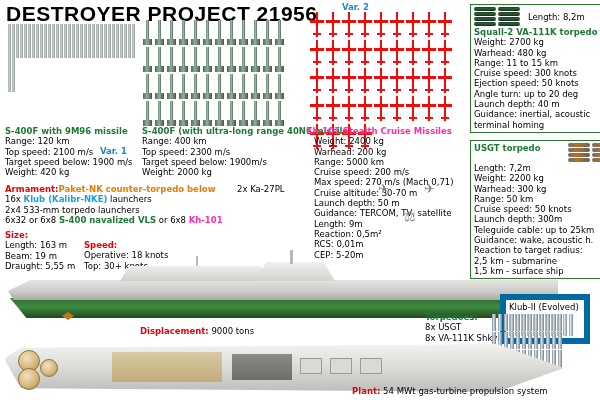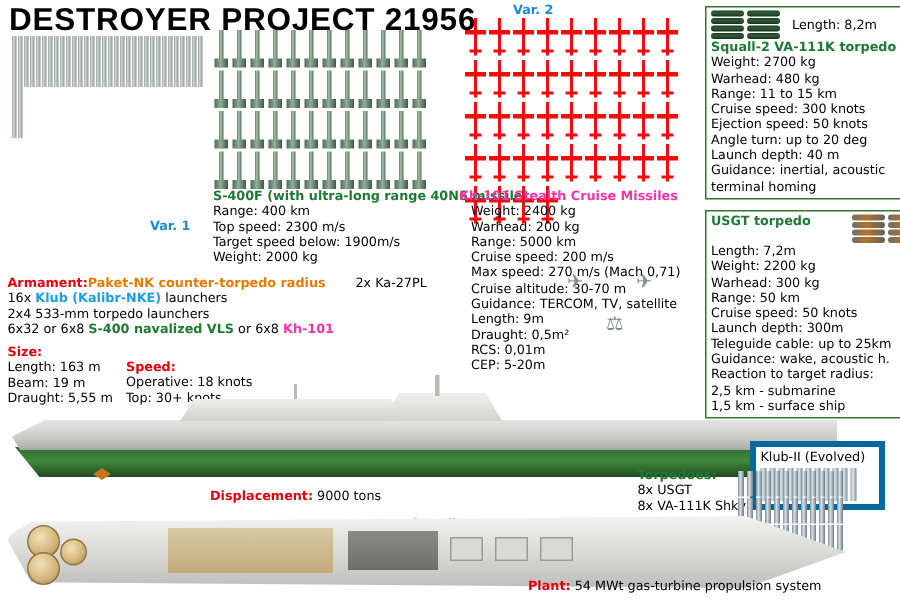"S-400F with 9M96 missile" div.abs { html: none -> <div> <div>S-400F with 9M96 missile</div> <div> <div>Range: 120 km</div> <div>Top speed: 2100 m/s</div> <div>Target speed below: 1900 m/s</div> <div>Weight: 420 kg</div> </div> </div> }
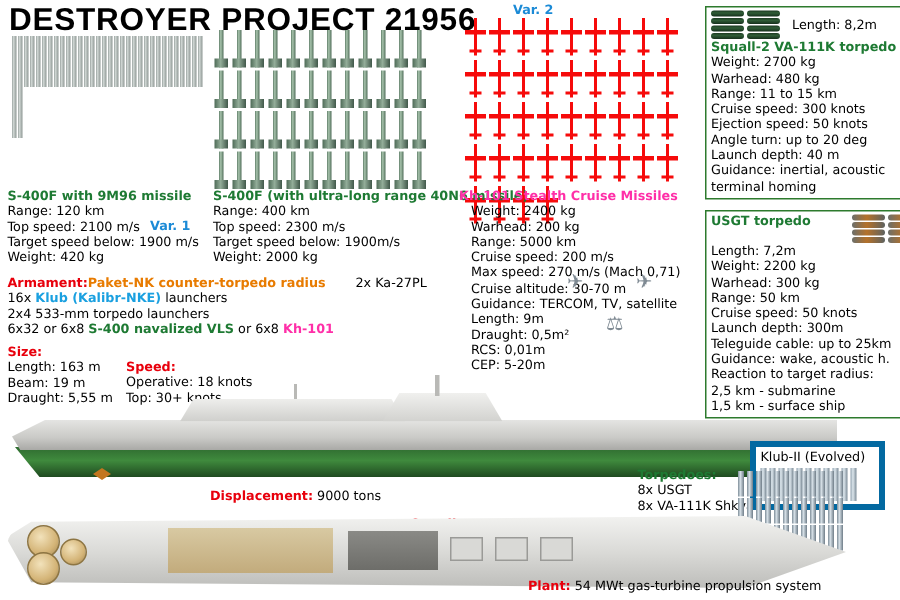"Paket-NK counter-torpedo radius" span.hd-orange { text: radius -> below }
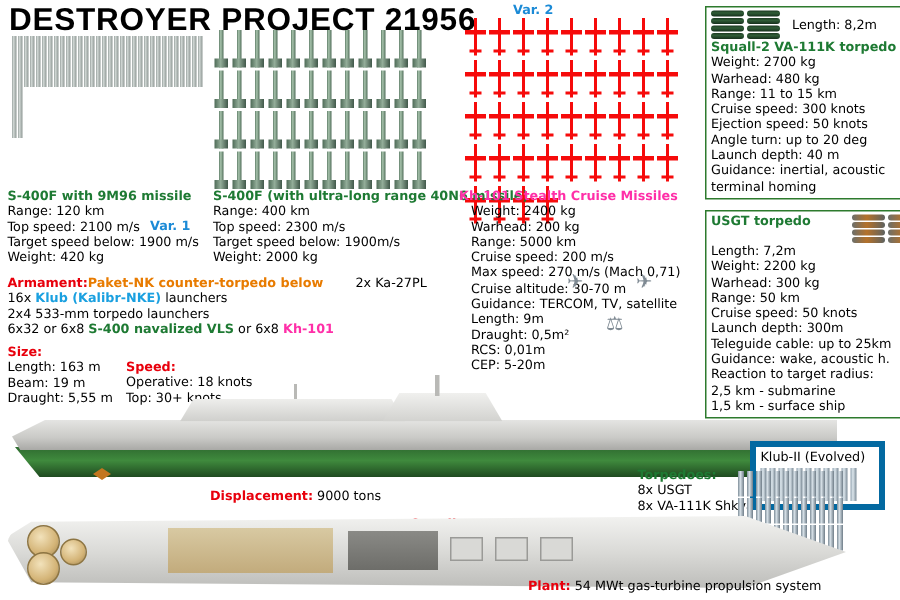"Launch depth: 50 m" div.txt { html: none -> <div>Launch depth: 50 m</div> }
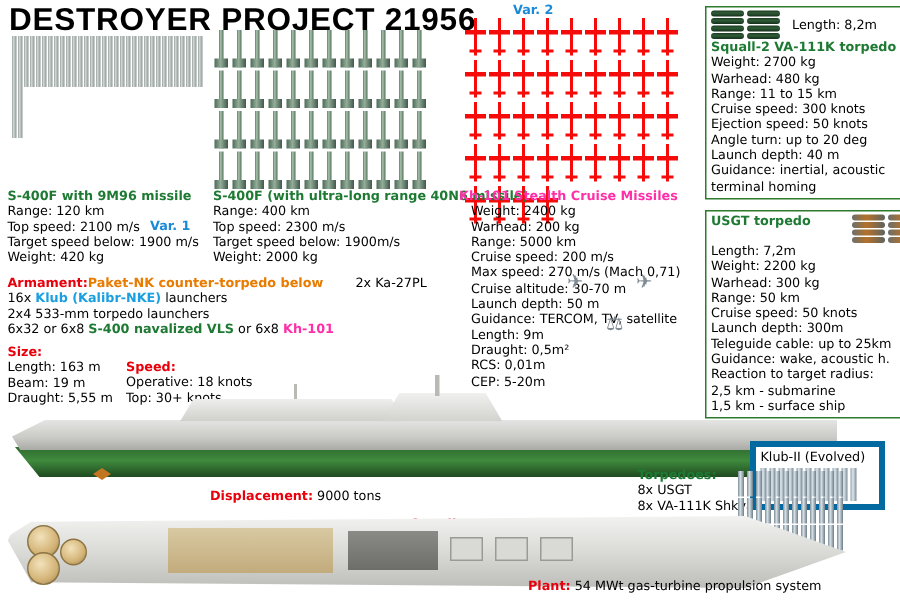"Draught: 0,5m²" div.txt { text: Draught -> Reaction }
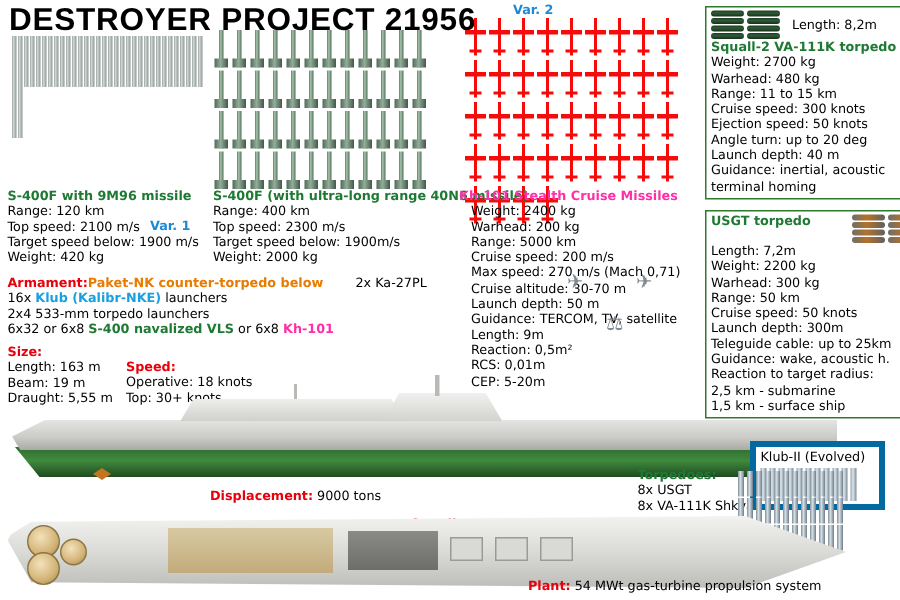"Klub-II (Evolved)" .panel-dark { border: 4px solid #0369a1 -> 6px solid #0369a1 }
